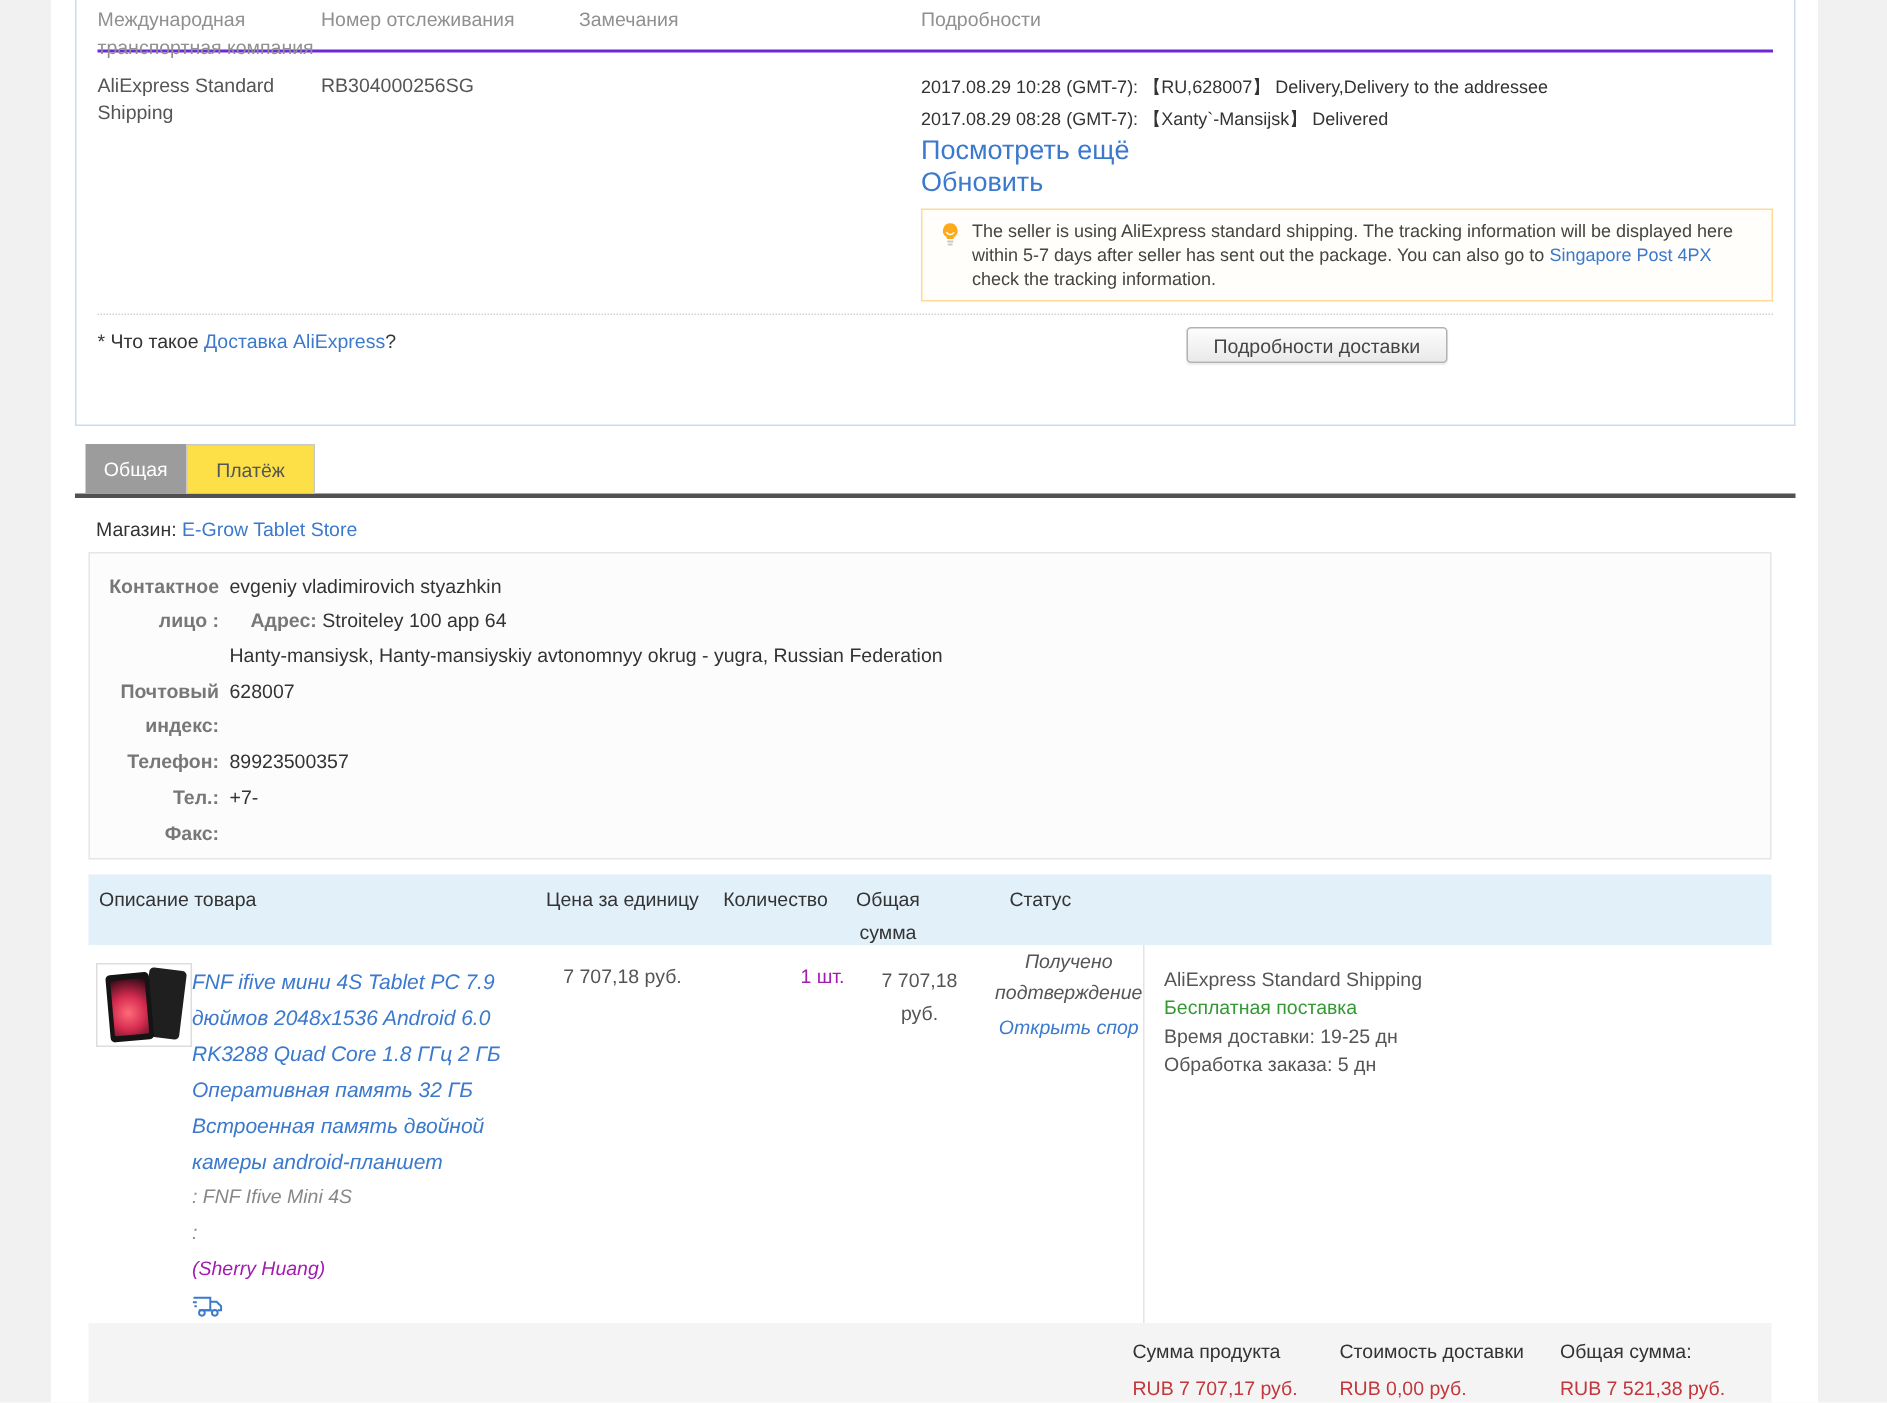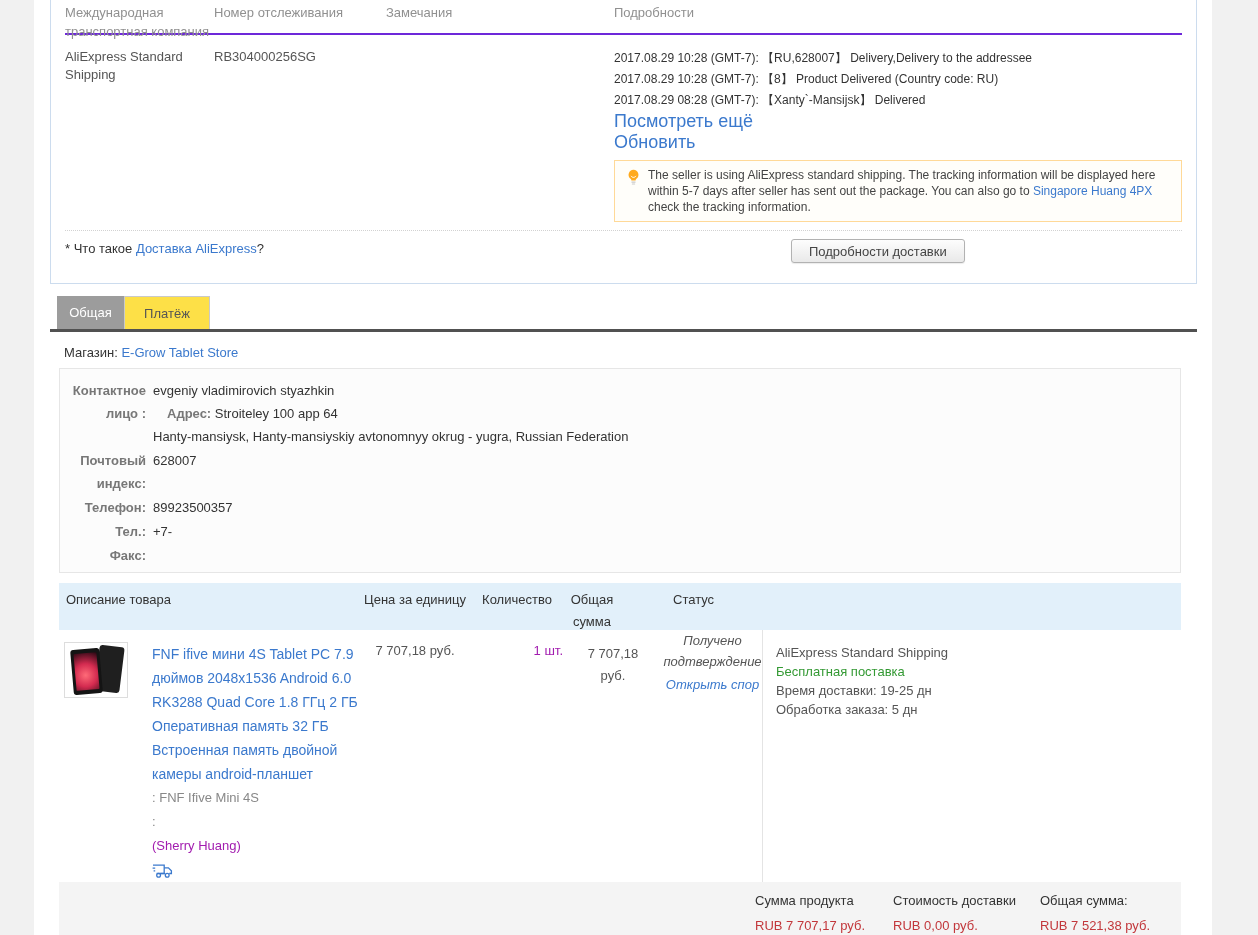"2017.08.29 10:28 (GMT-7): 【8】 Product" div.event { html: <div>2017.08.29 10:28 (GMT-7): 【8】 Product Delivered (Country code: RU)</div> -> none }
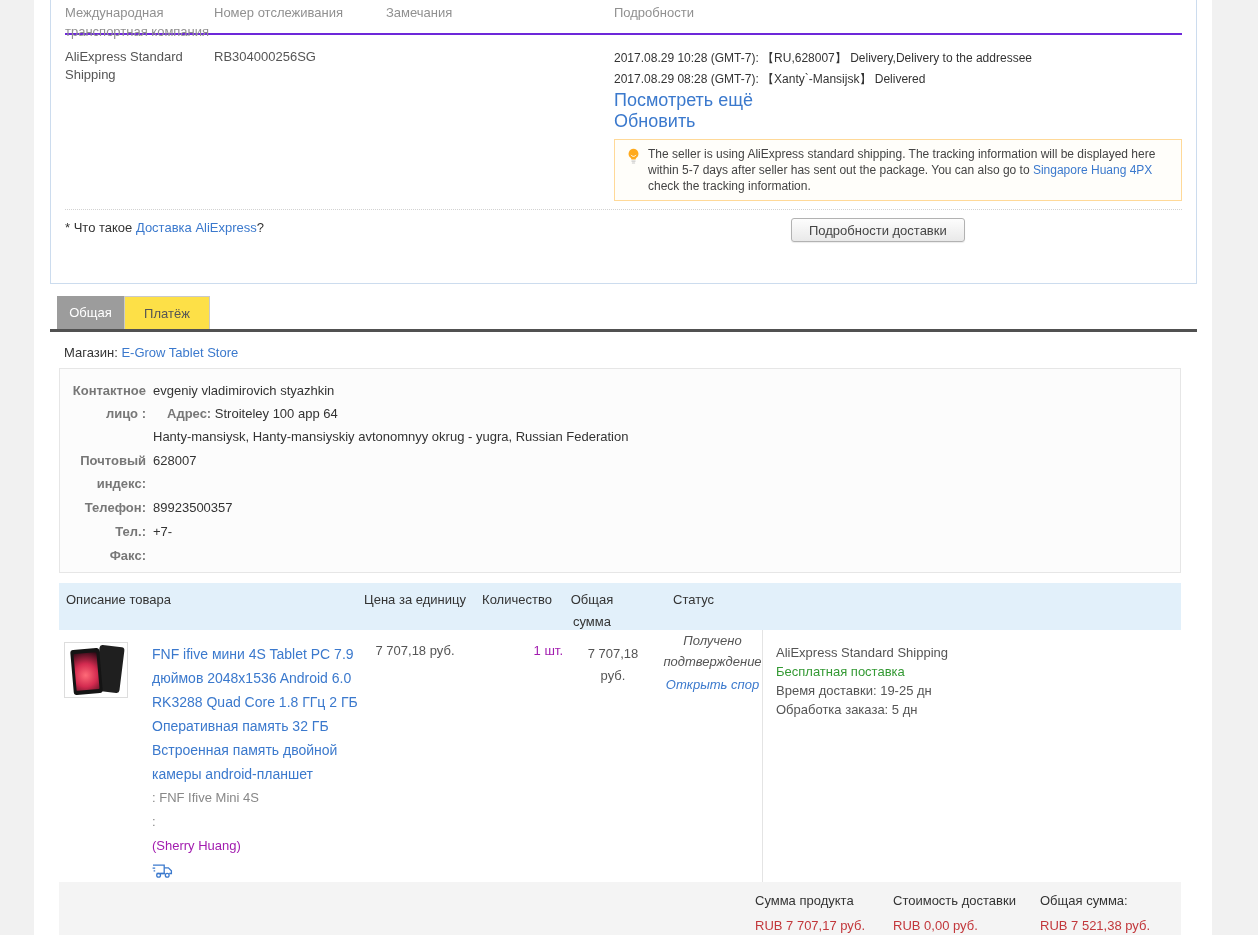"Singapore Huang 4PX" a { text: Huang -> Post }
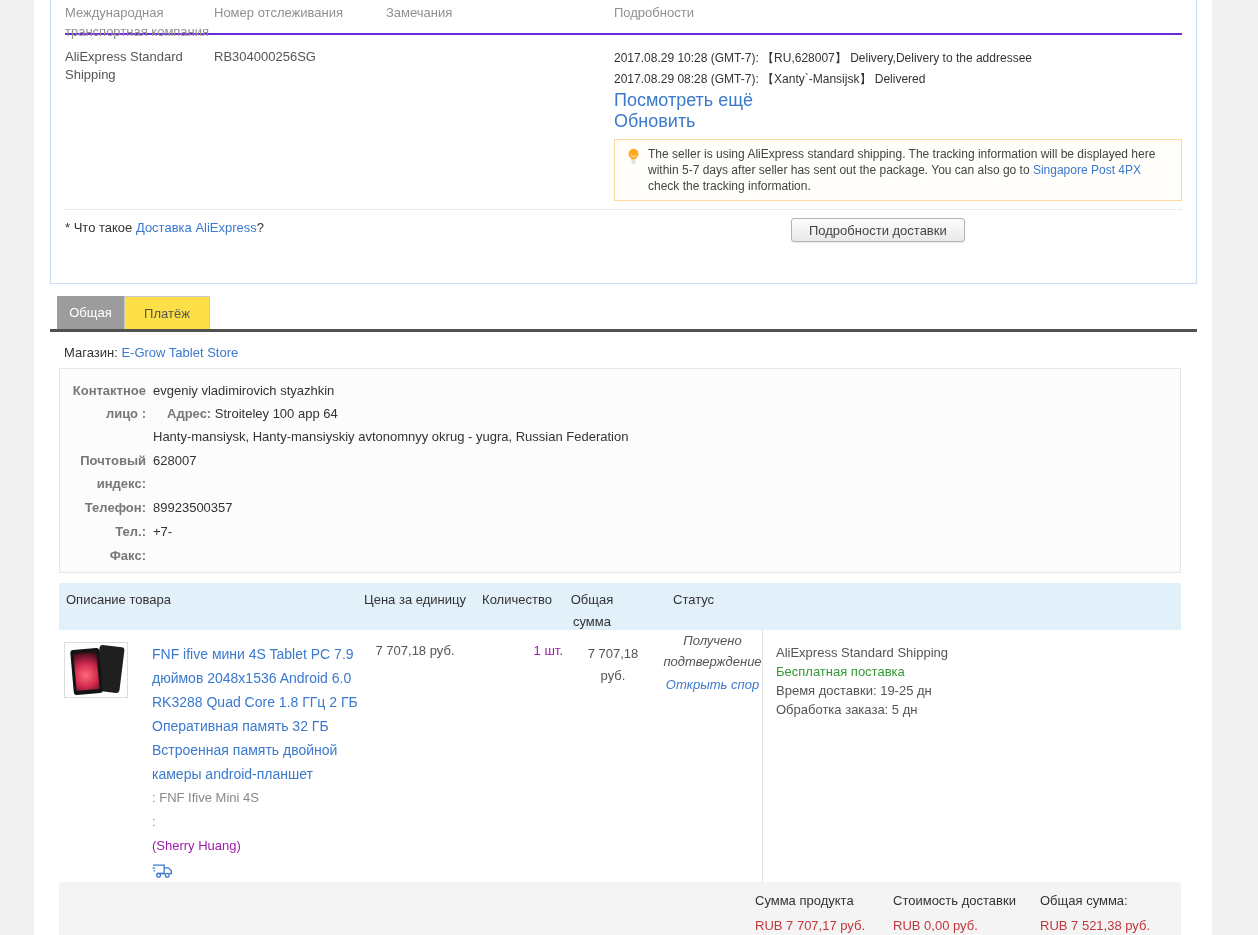"FNF ifive мини 4S Tablet" .p-info { font-style: none -> italic; margin-left: 24px -> 0 }
